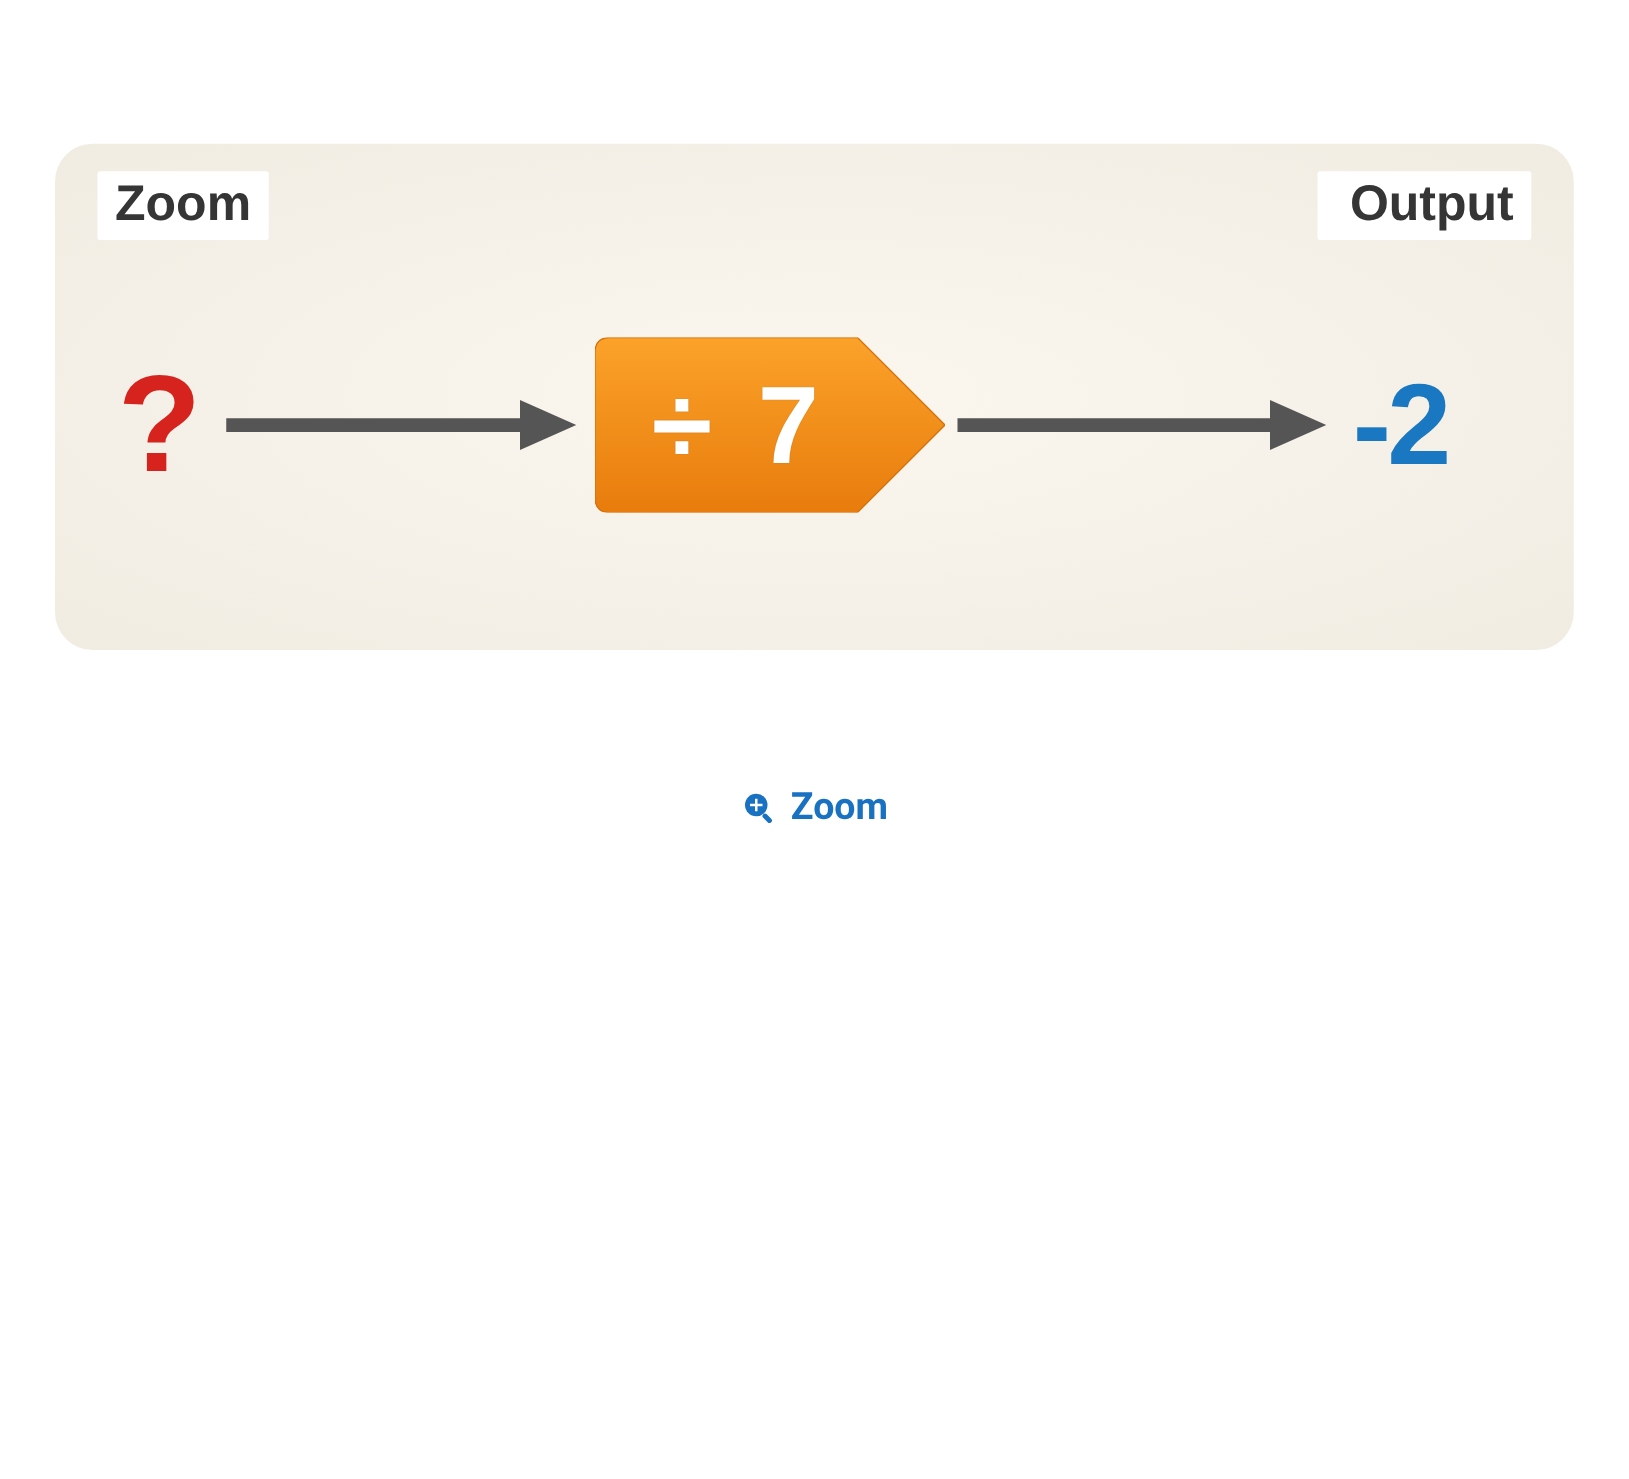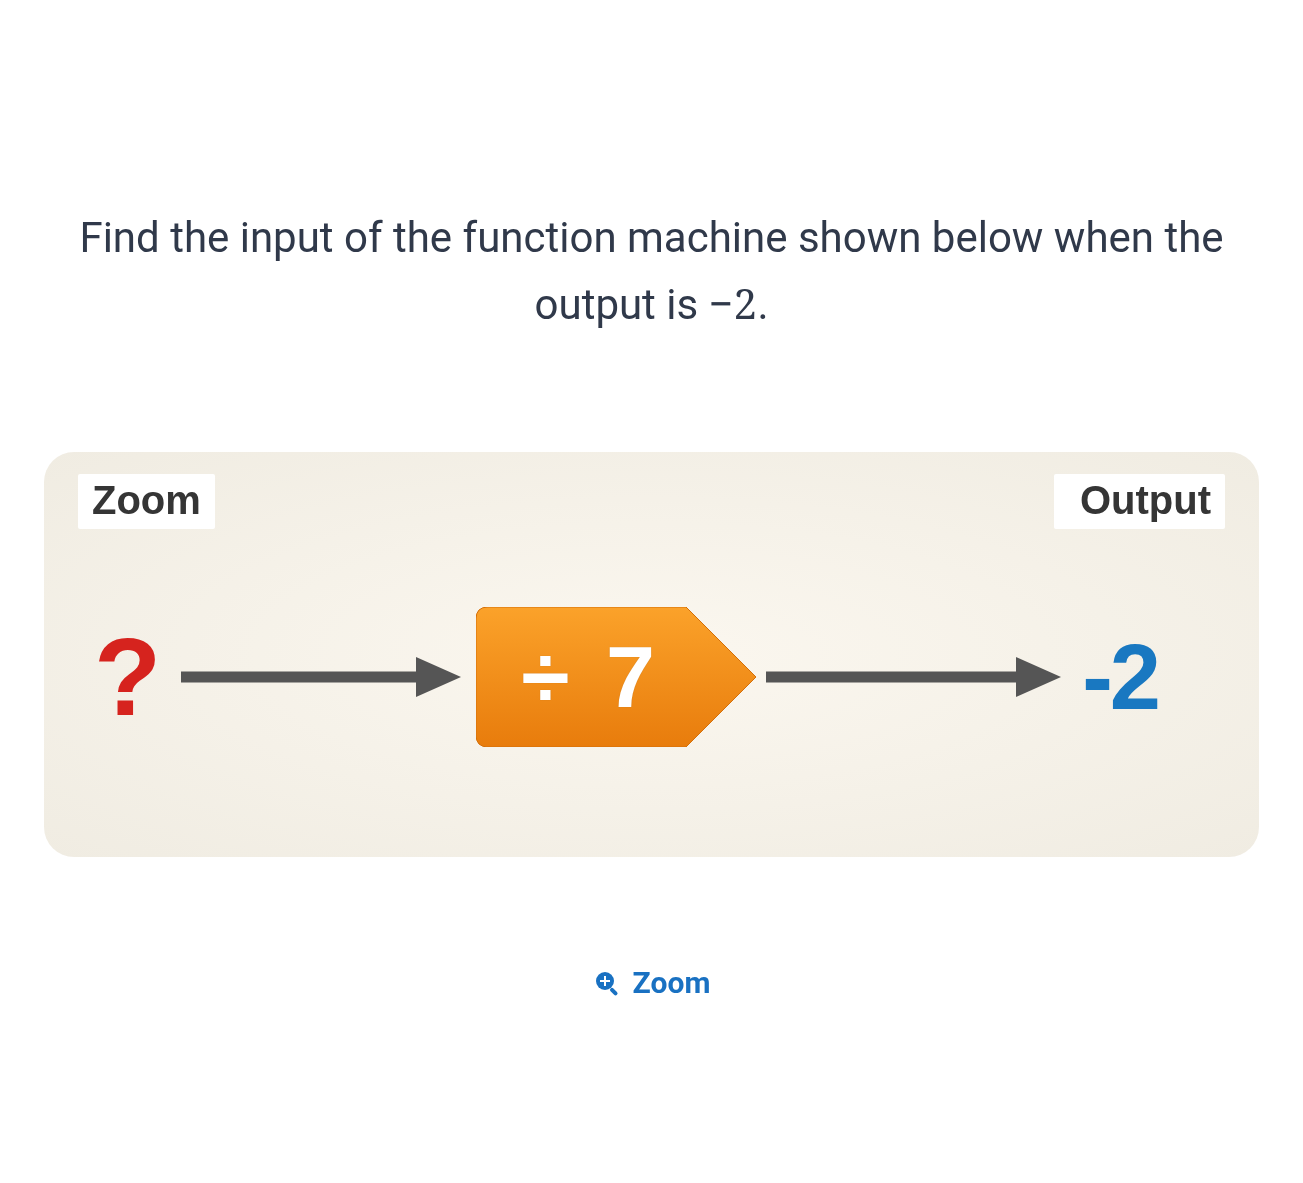"Find the input of the" div.question { html: <div> <span>Find the input of the function machine shown below when the output is </span><span>−2</span><span>.</span> </div> -> none }
